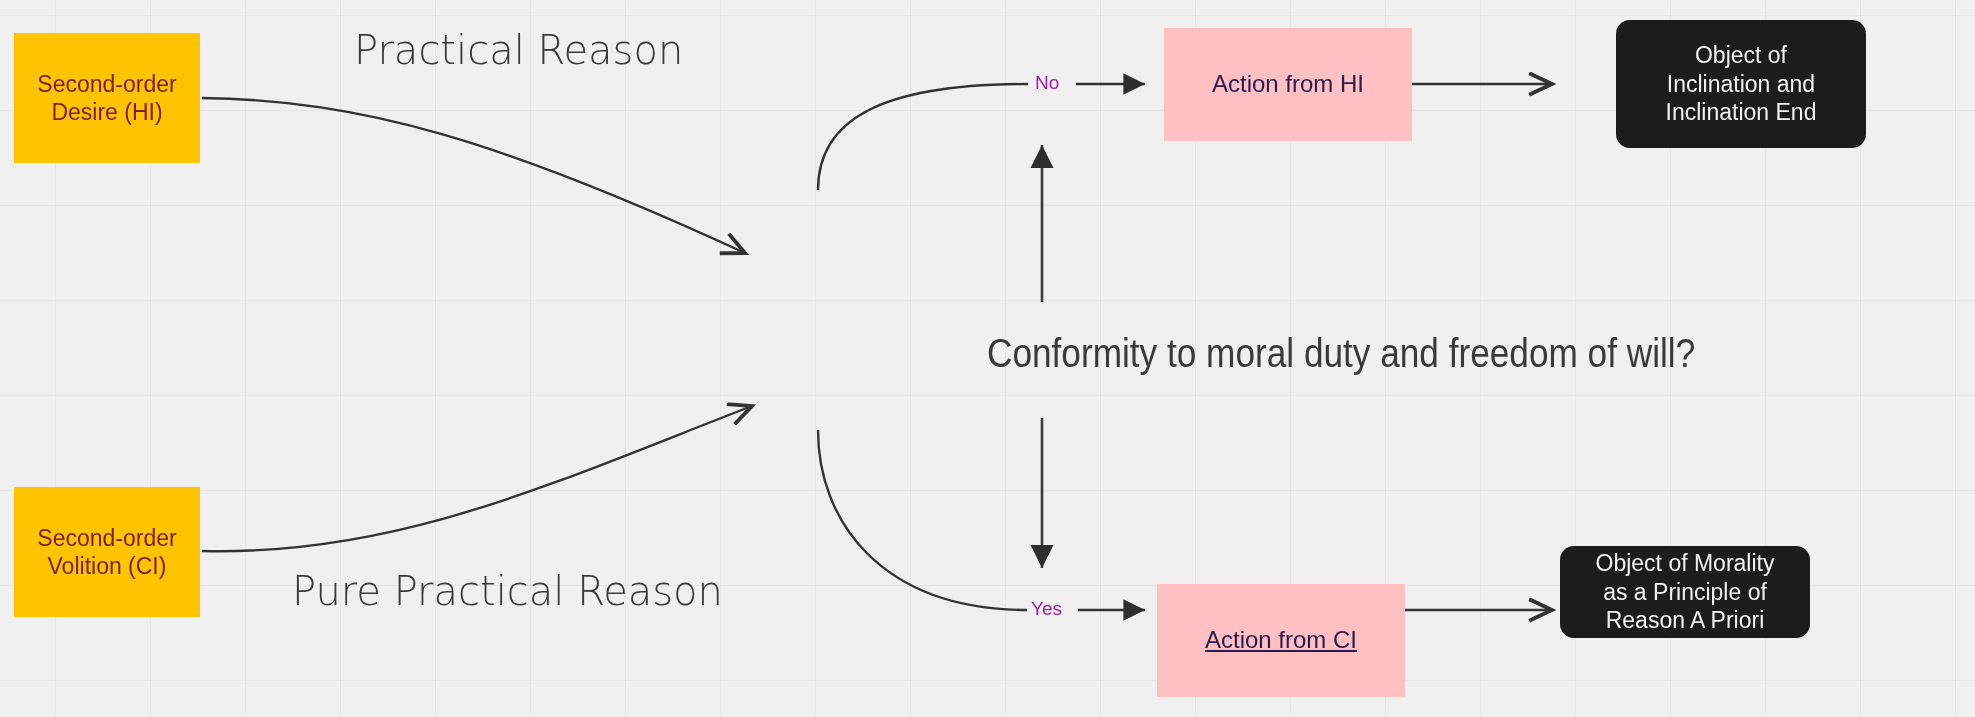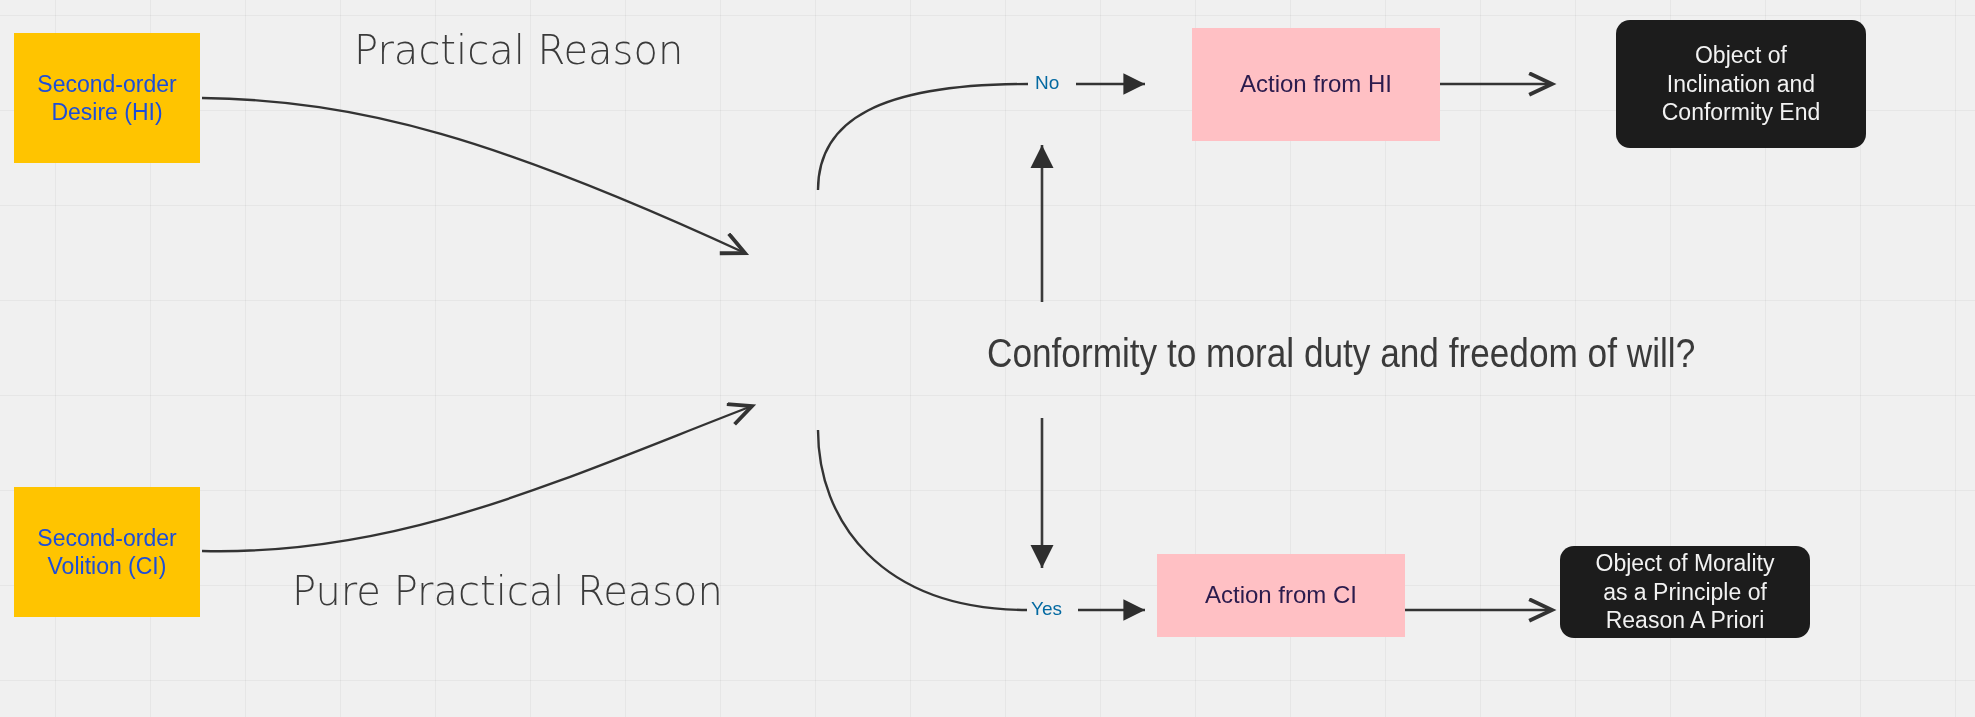"Second-order" .box-yellow { color: #1d4ed8 -> #7f1d1d }
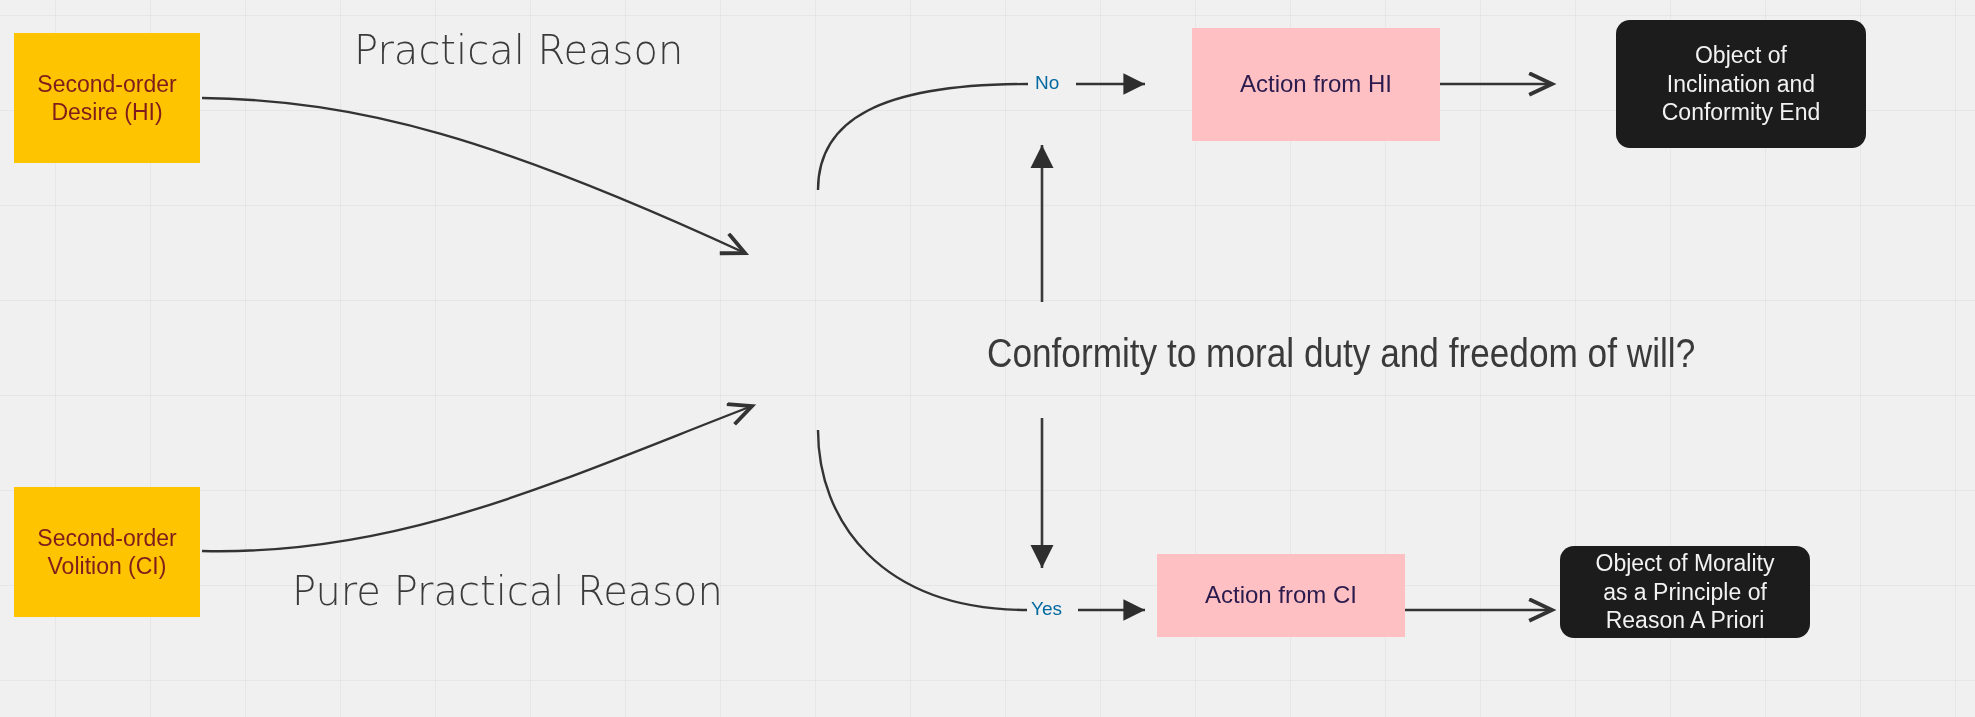"No" .edge-label { color: #0369a1 -> #a21caf }
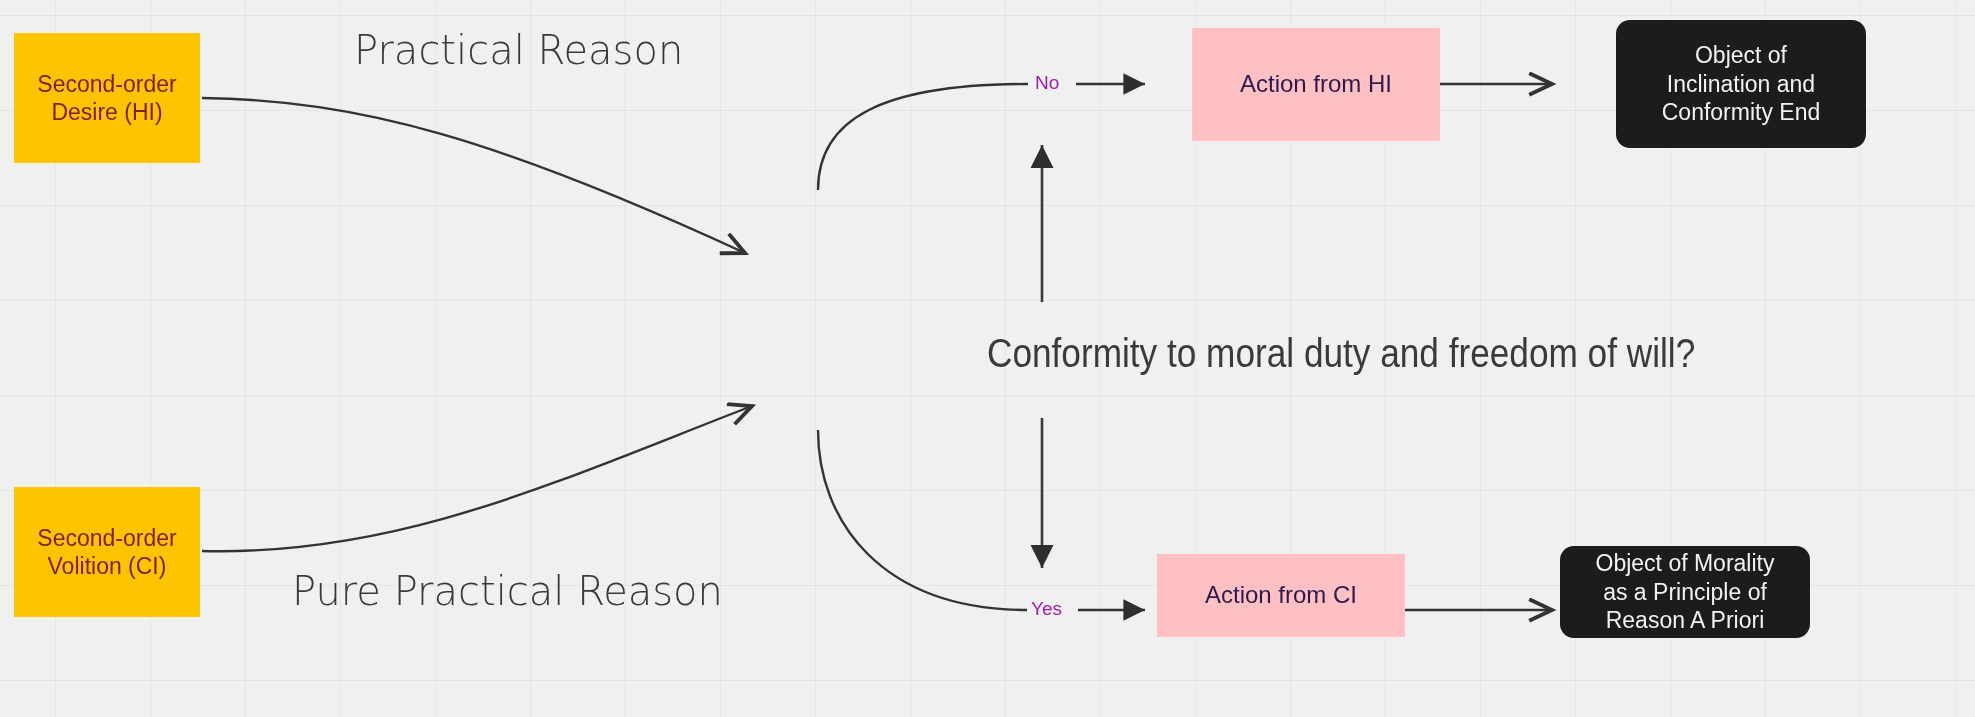"Action from HI" div.node { left: 1192px -> 1164px }
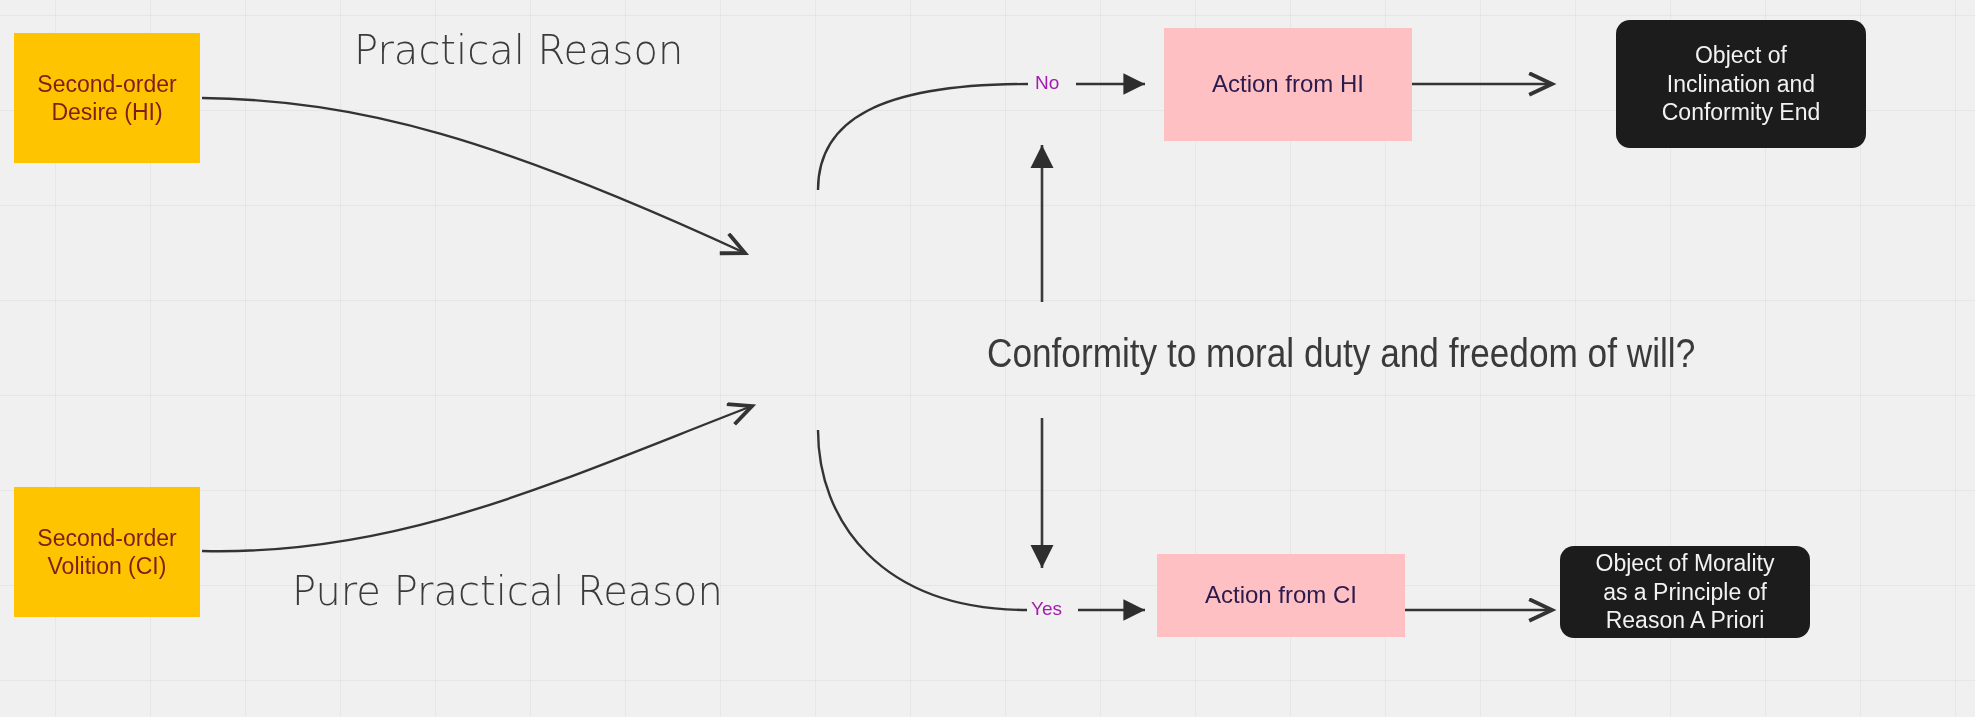"Conformity End" span { text: Conformity -> Inclination }
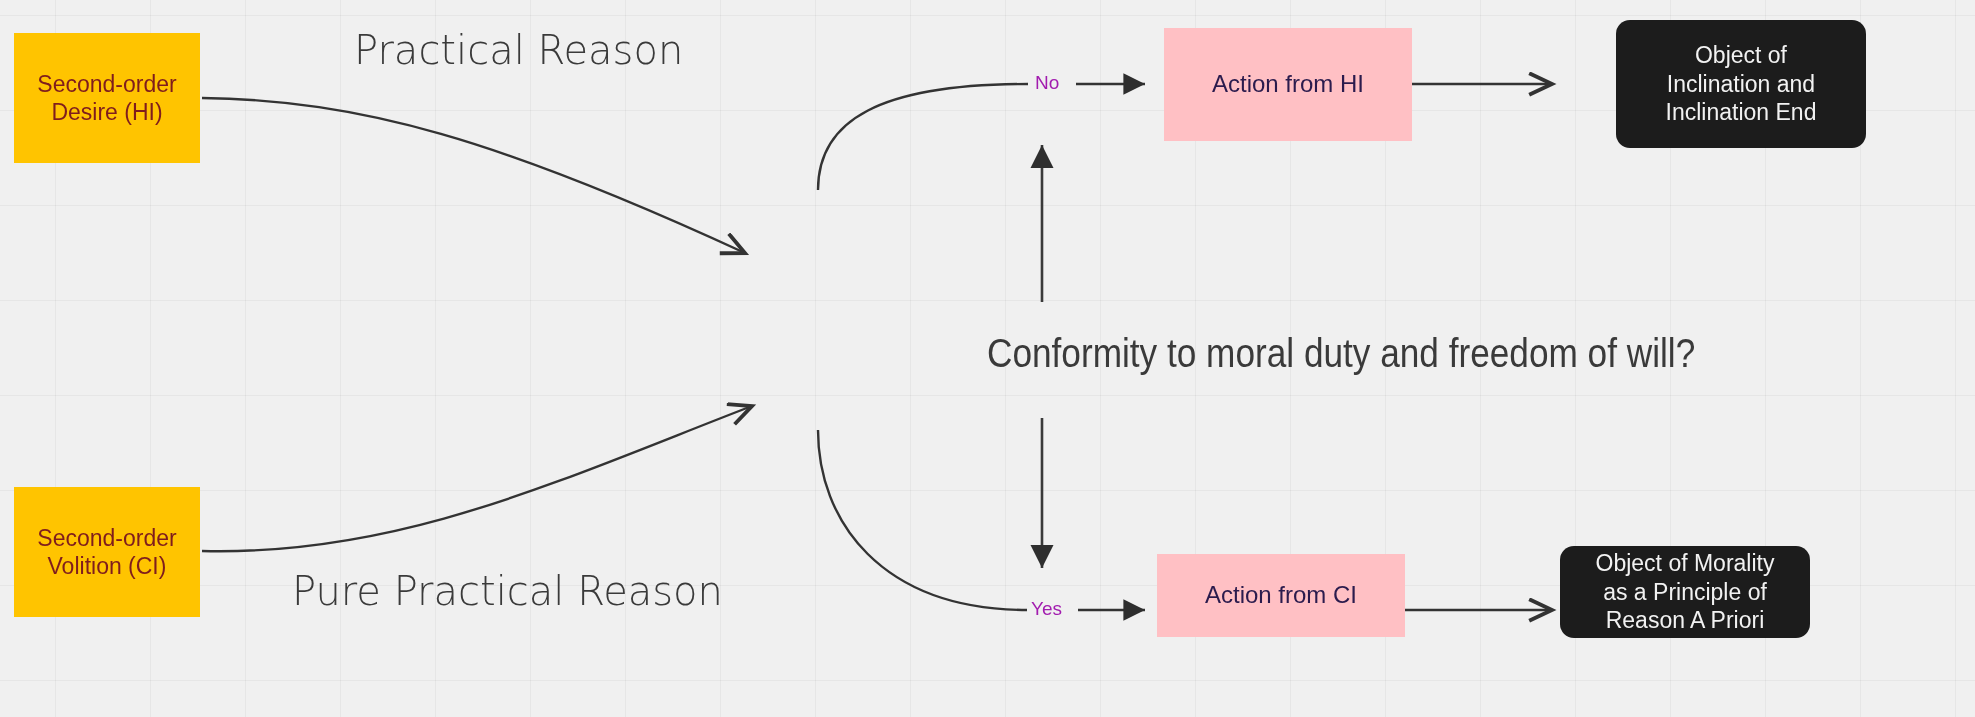"Action from CI" div.node { height: 83px -> 113px; text-decoration: none -> underline; top: 554px -> 584px }
